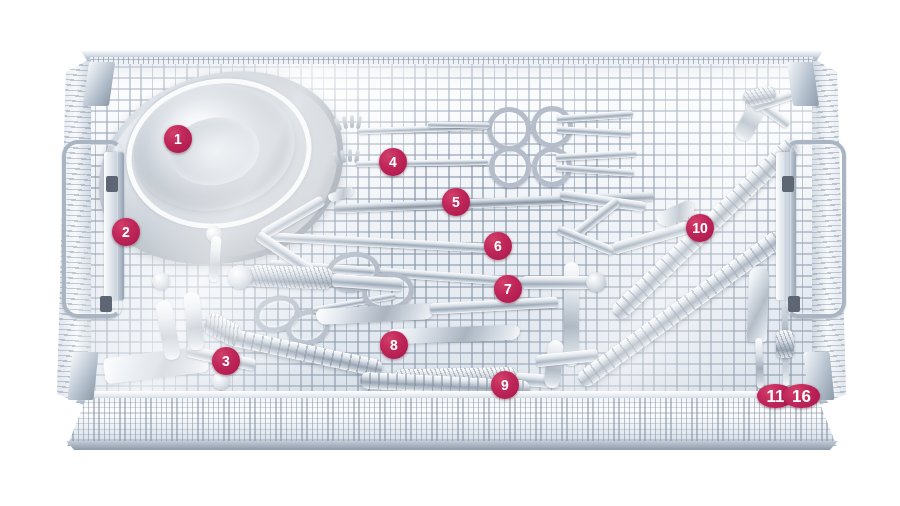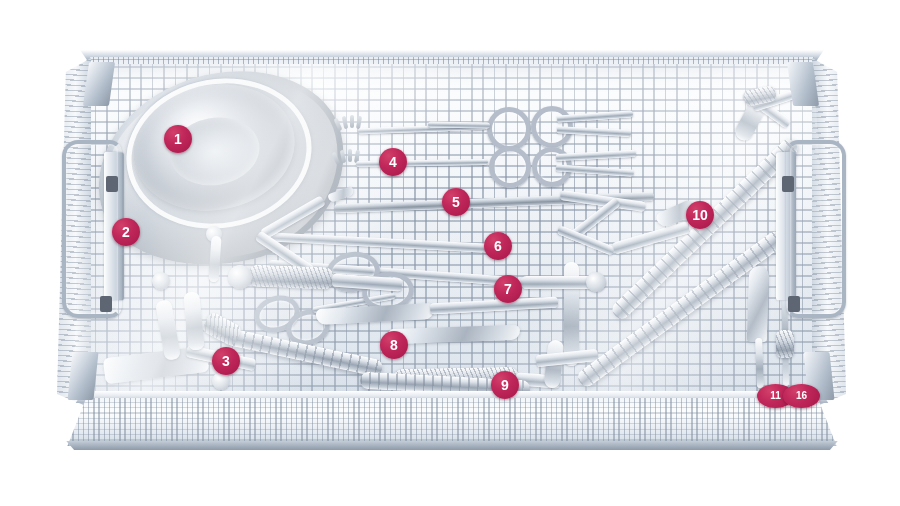"10" div.badge { top: 215px -> 228px }
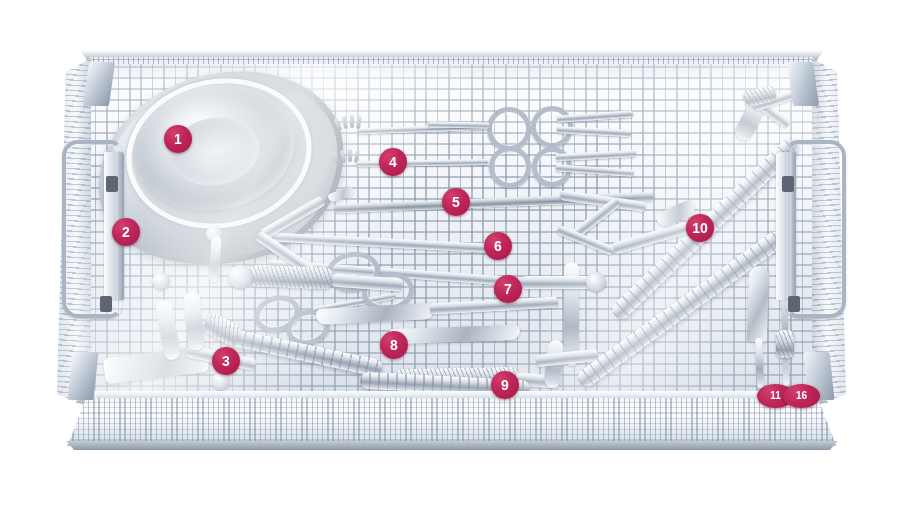"11" .badge.sz-sm { font-size: 10px -> 17px }
